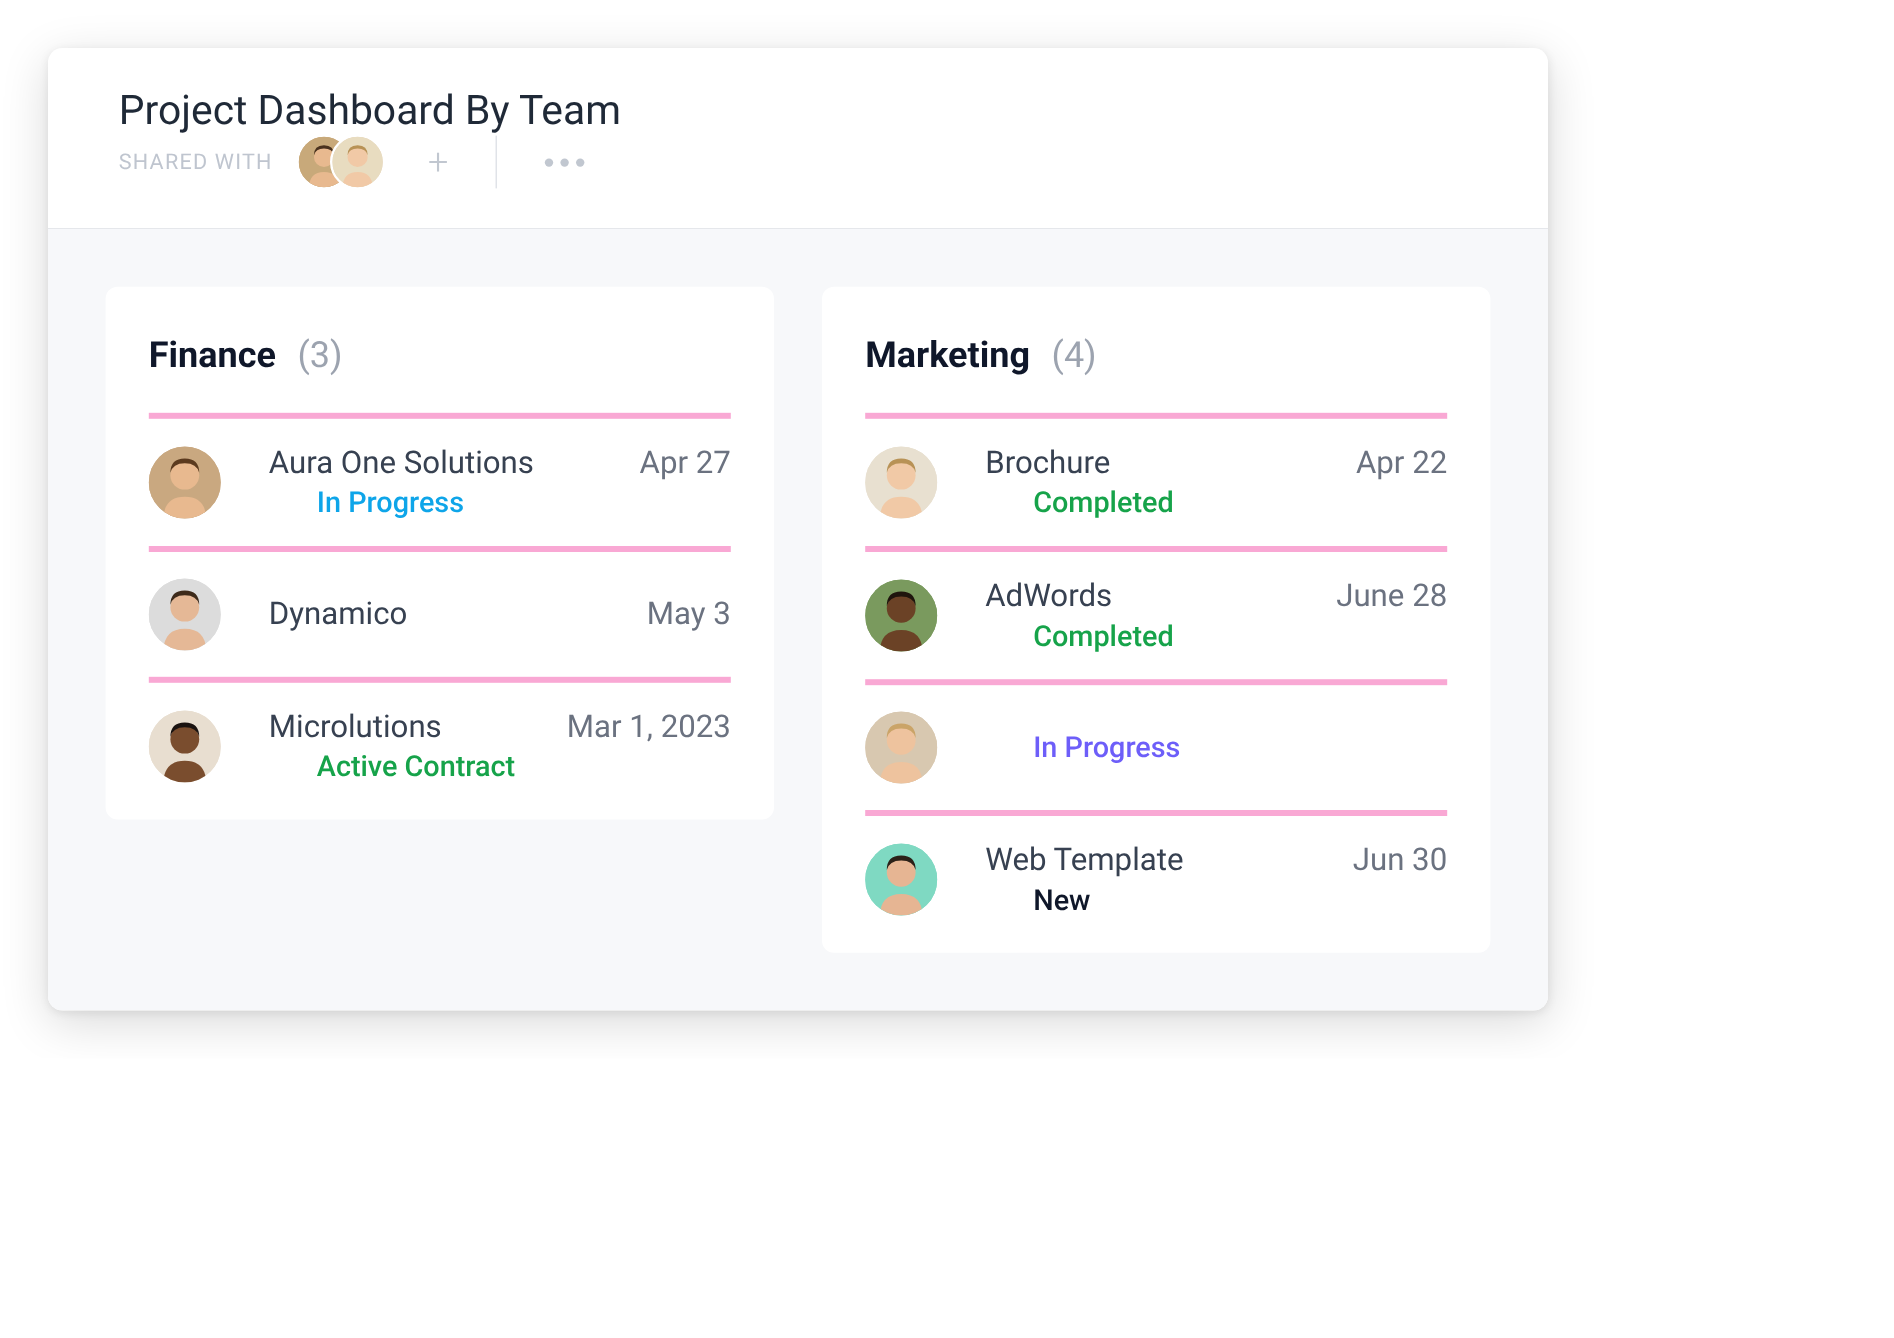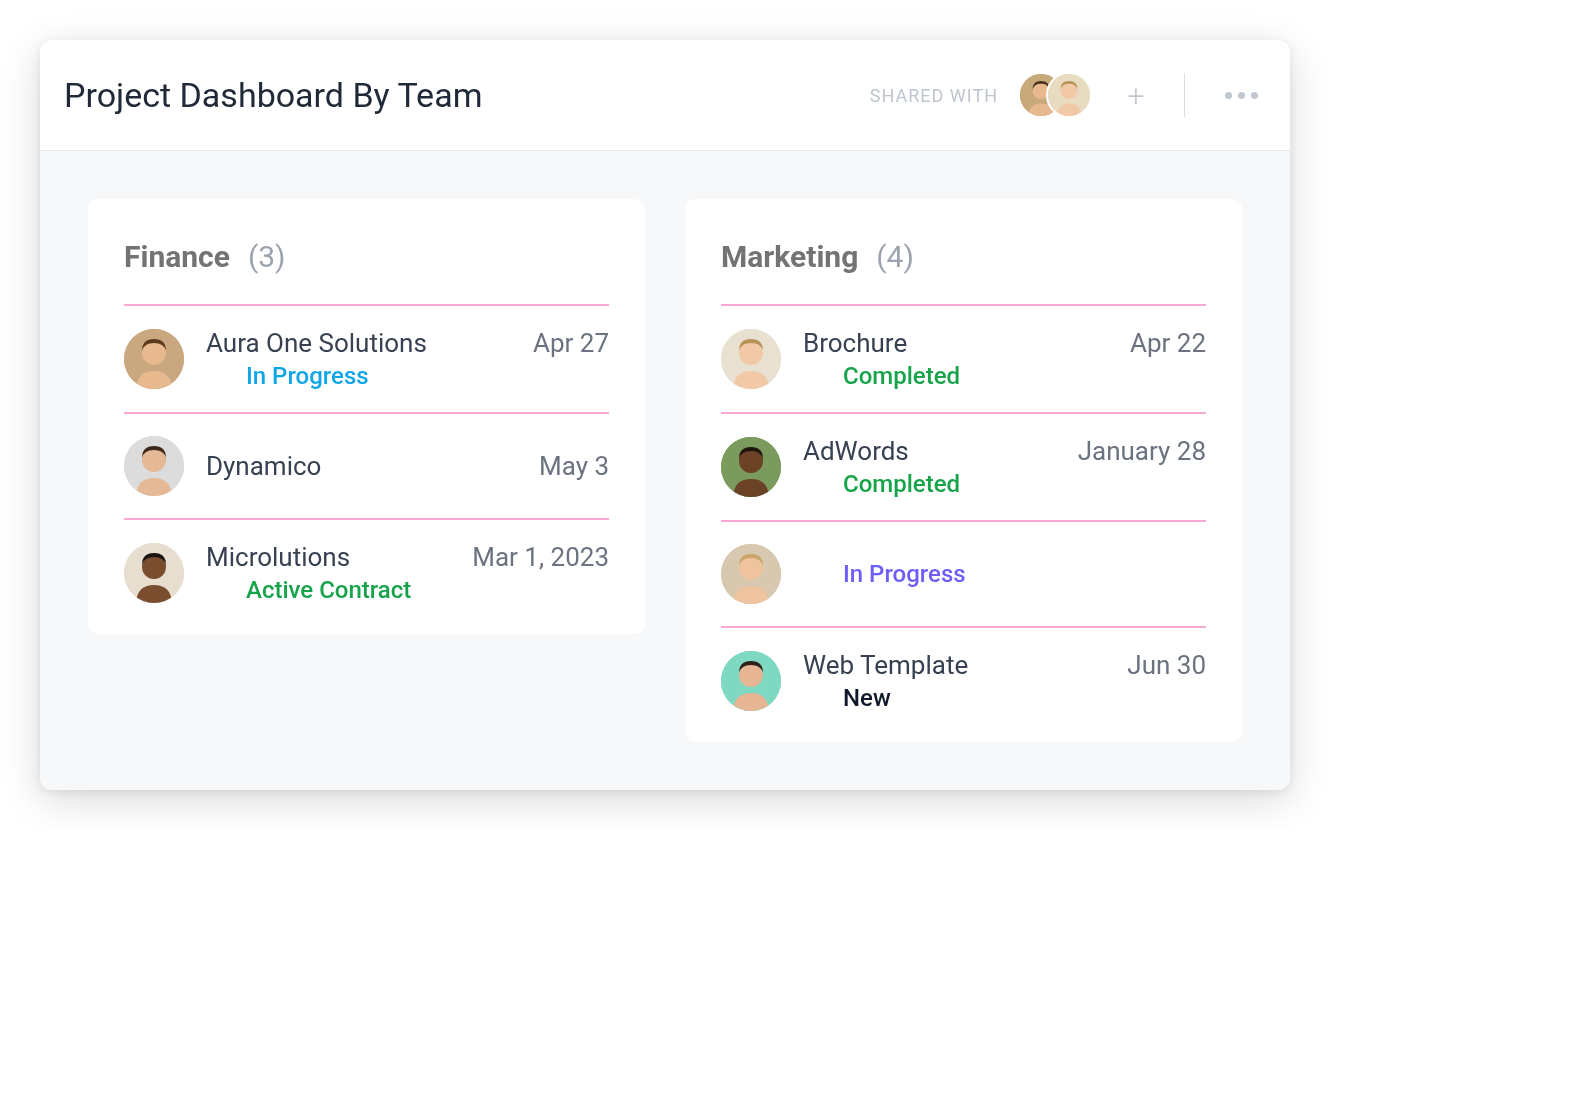"Project Dashboard By Team" .header { align-items: center -> none; flex-direction: none -> column; padding: 32px 24px -> 32px 59px }
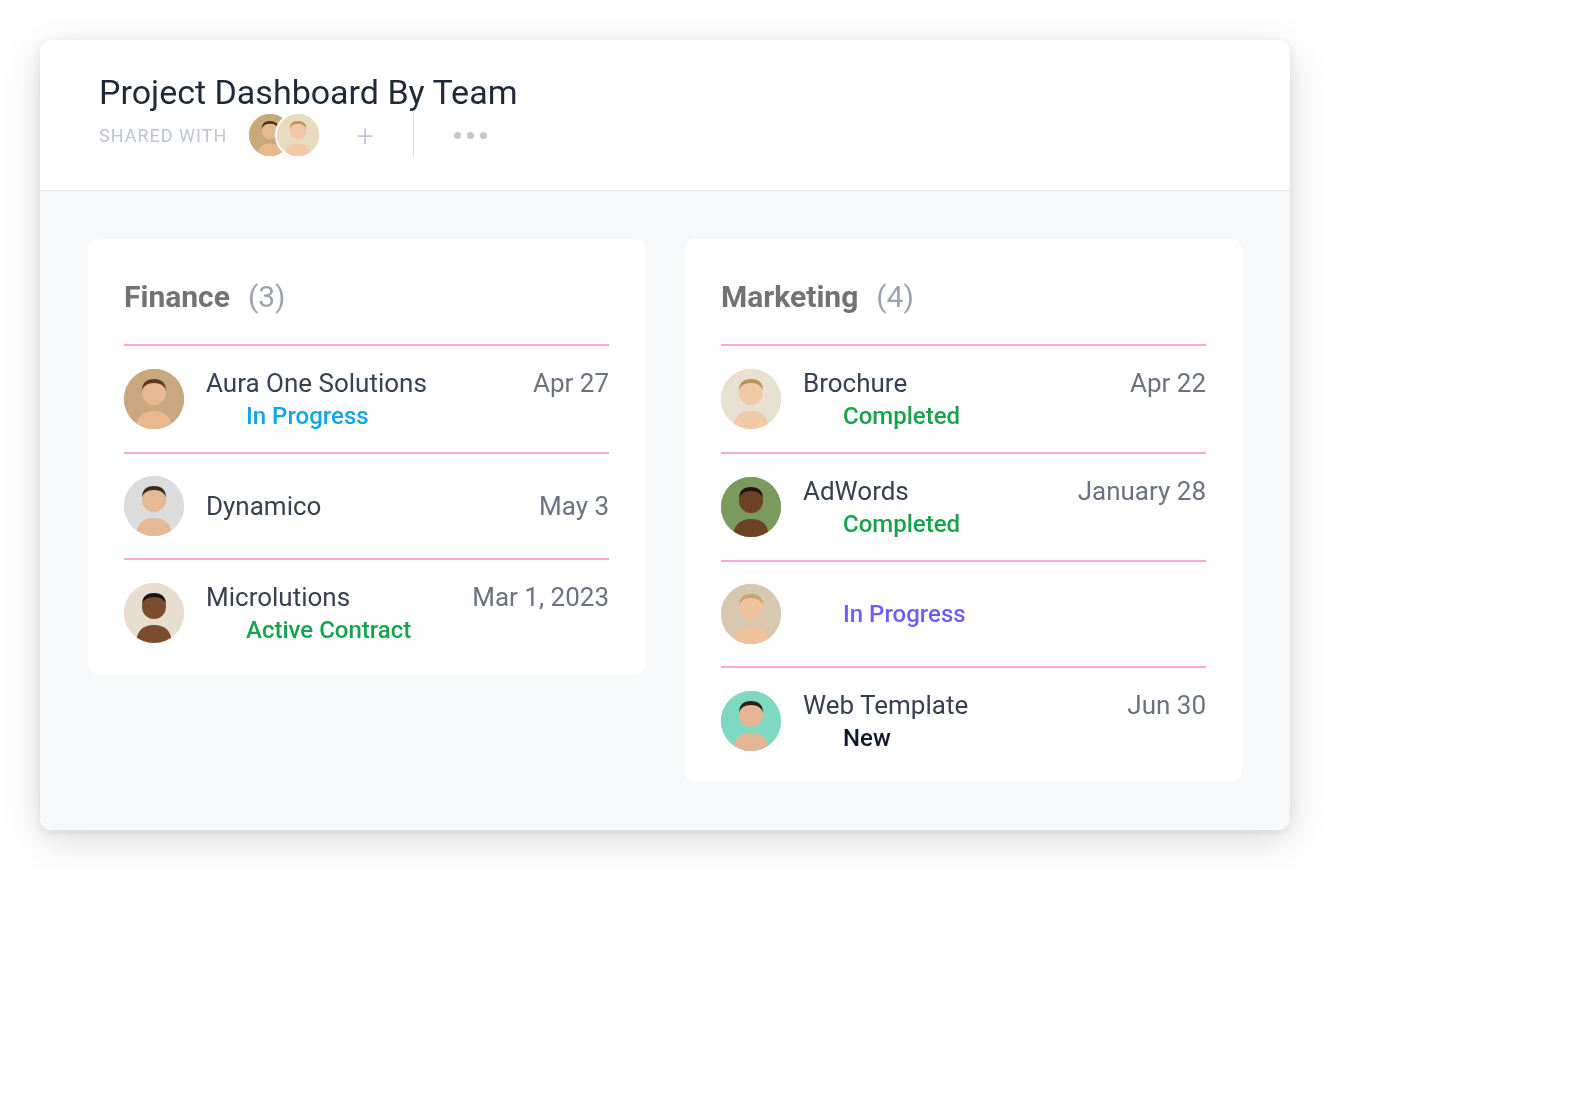"Finance" .card-title { color: #737373 -> #0f172a }
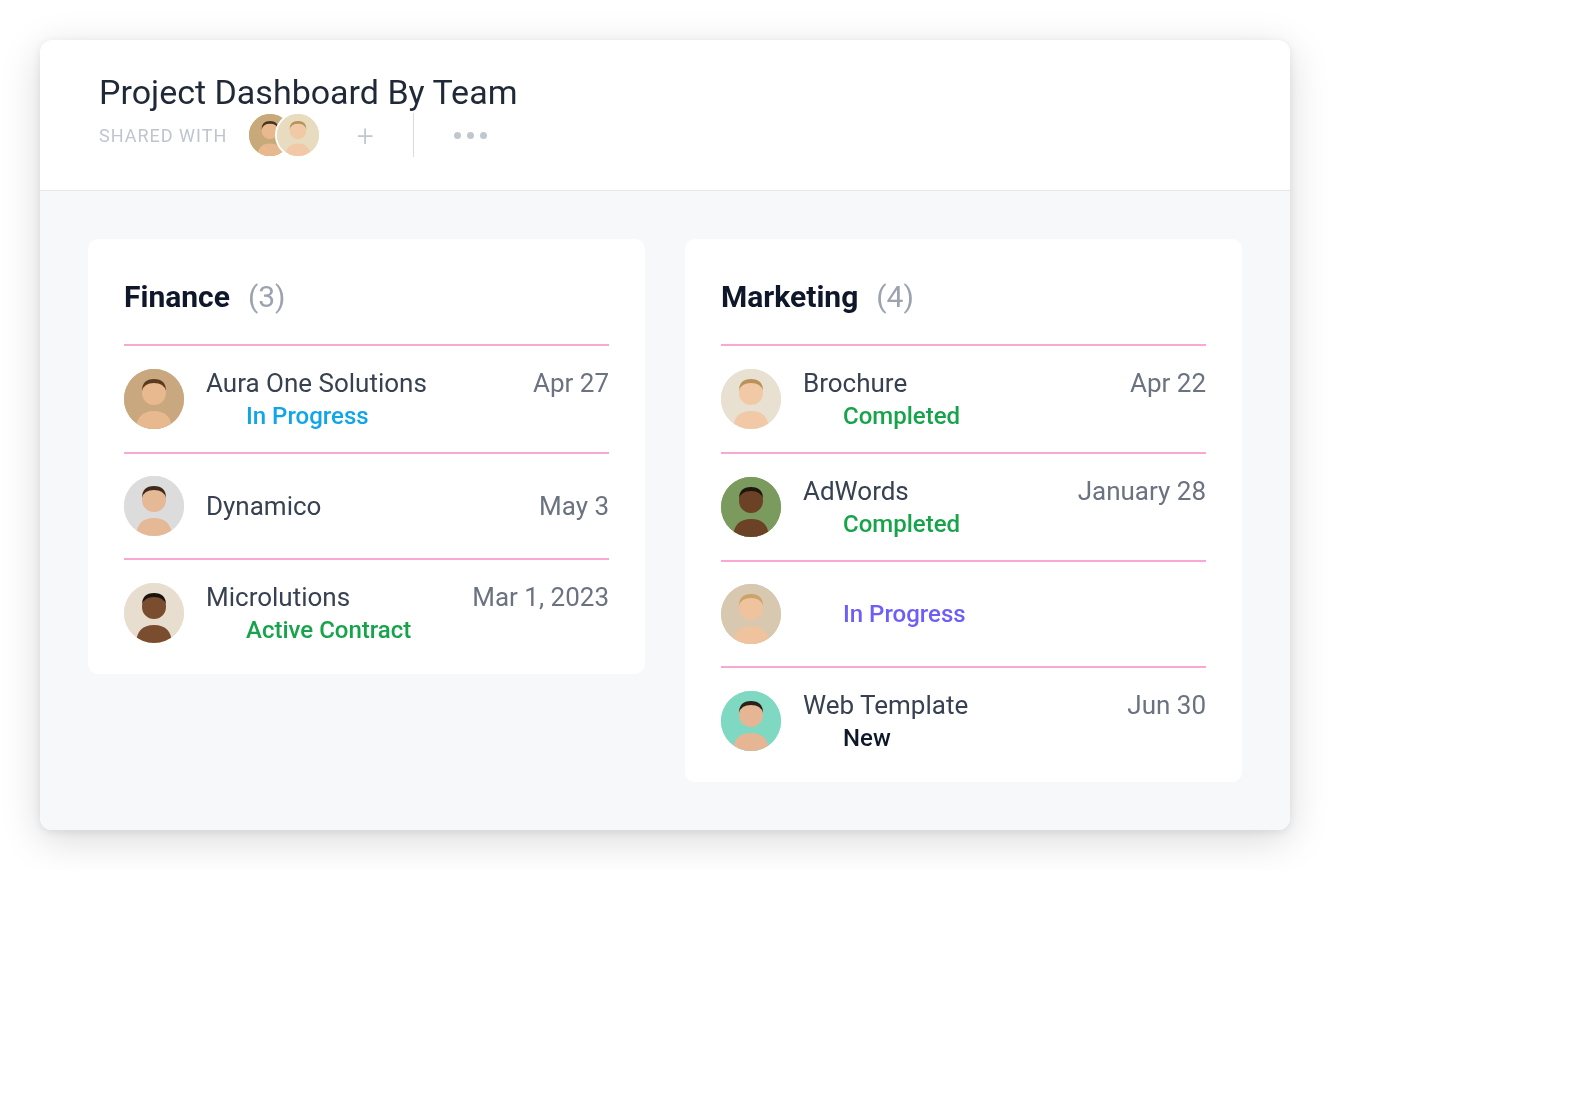"Aura One Solutions" .row { border-top: 2px solid #f9a8d4 -> 5px solid #f9a8d4; gap: 22px -> 40px }
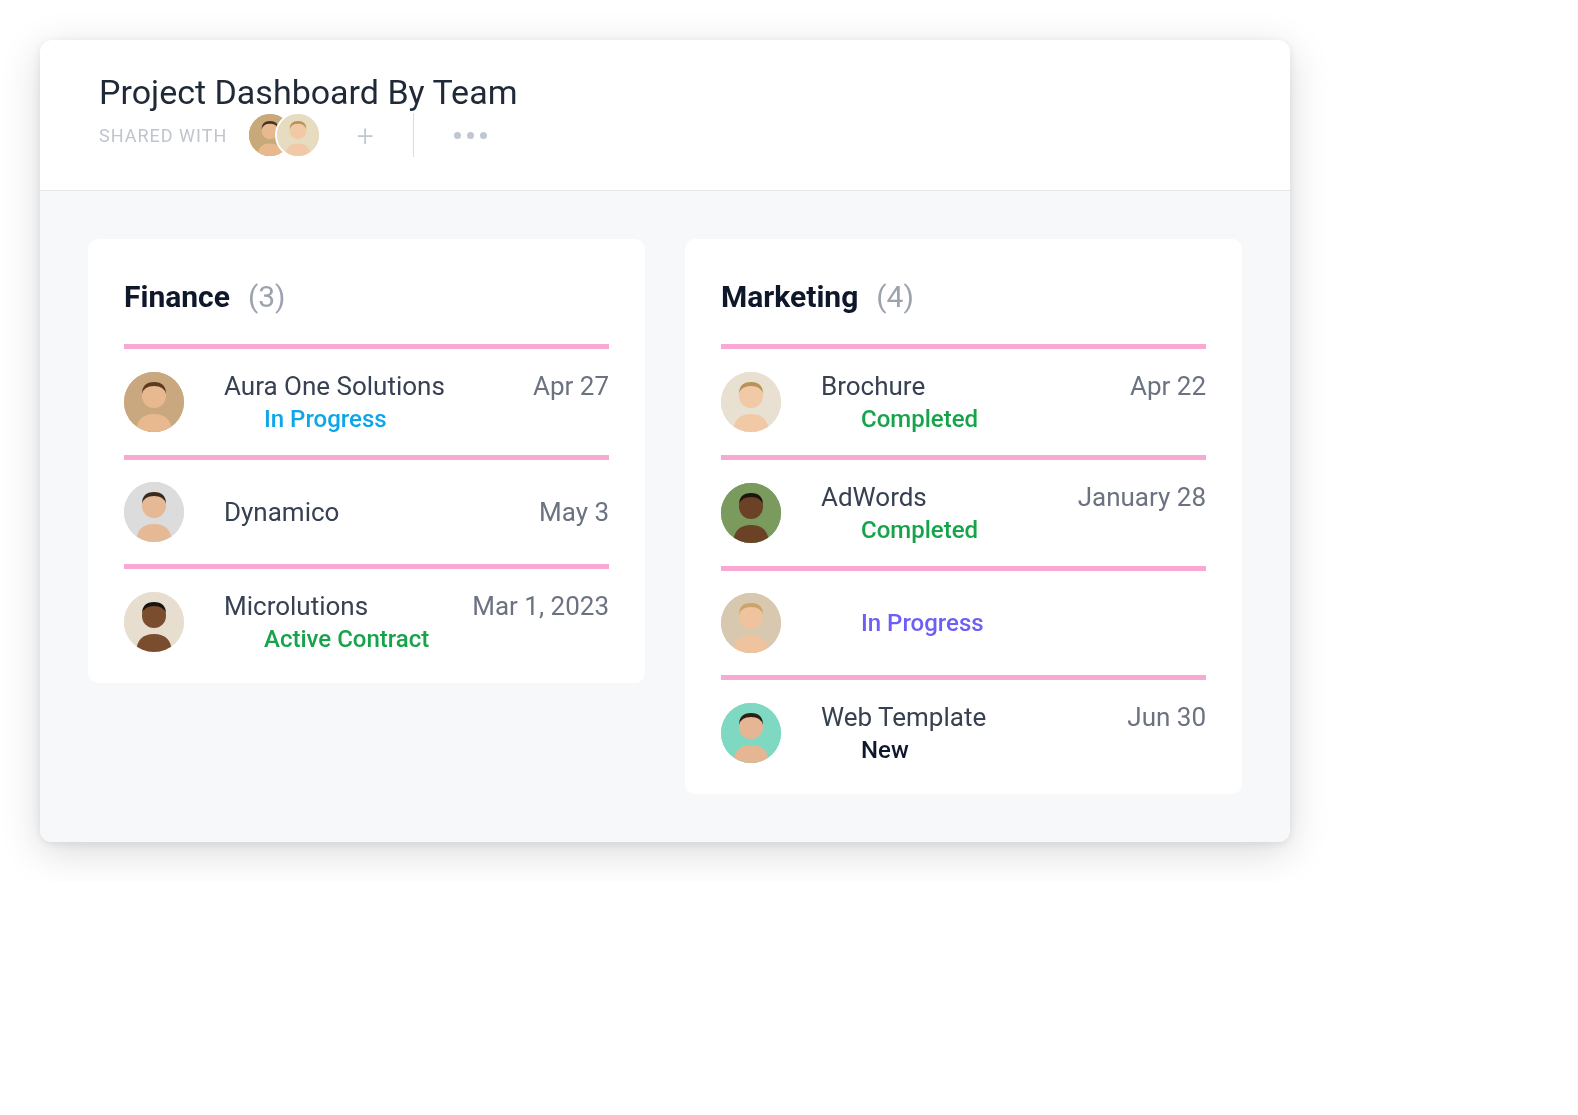"January 28" div.row-date { text: January -> June }
